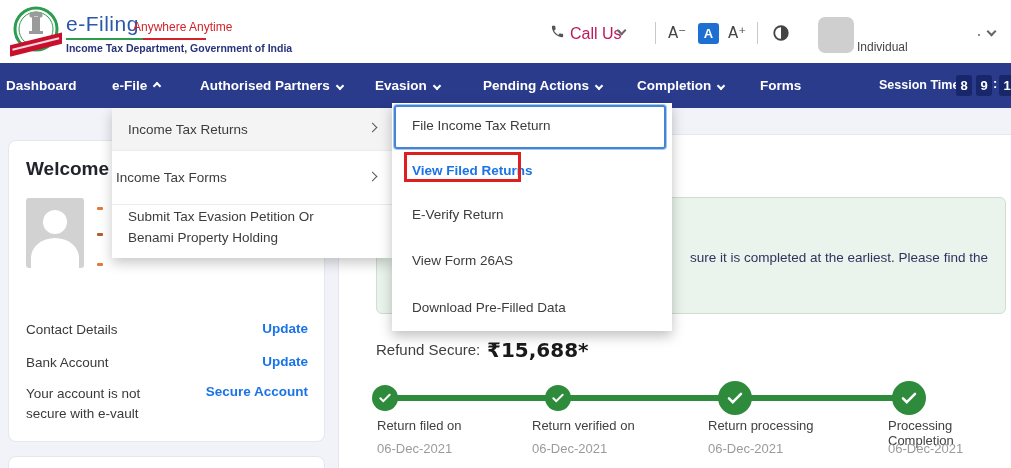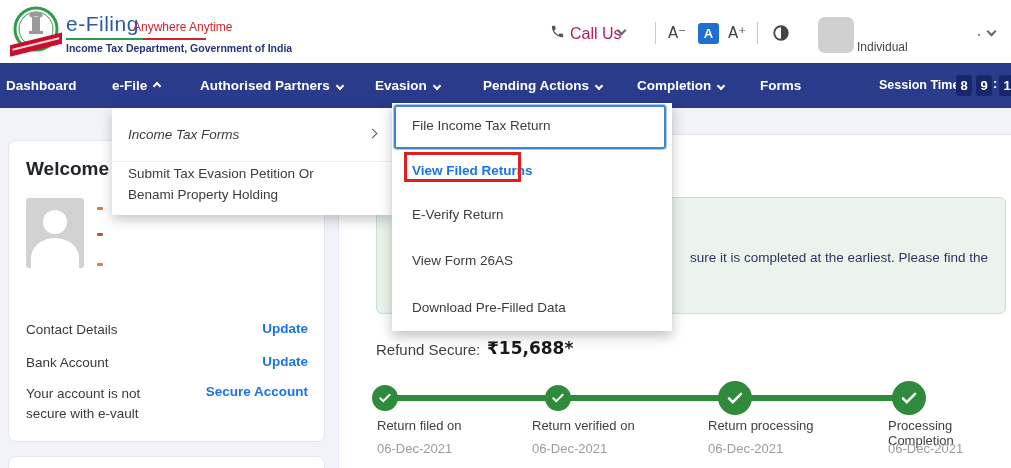"Income Tax Returns" div.menu-item { html: none -> <div> <span>Income Tax Returns</span> <span></span> </div> }
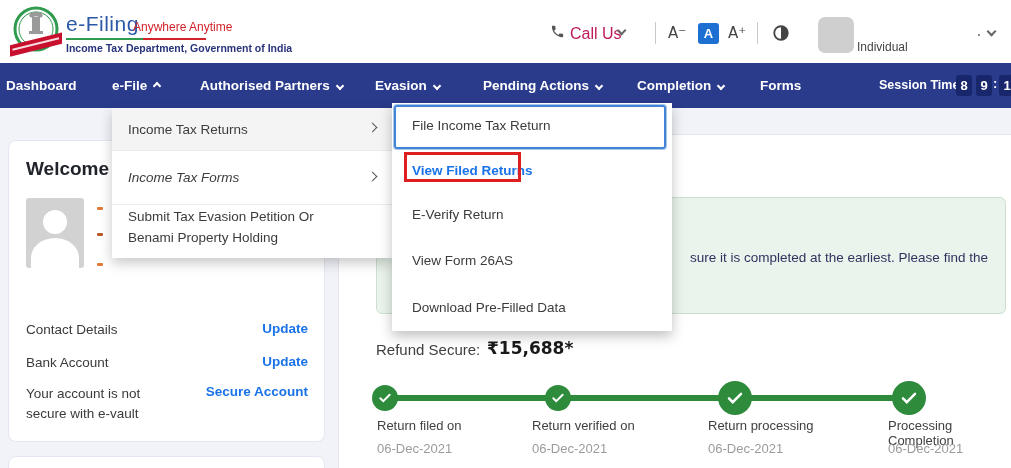"Income Tax Forms" div.menu-item { font-style: italic -> none; padding-left: 16px -> 4px }
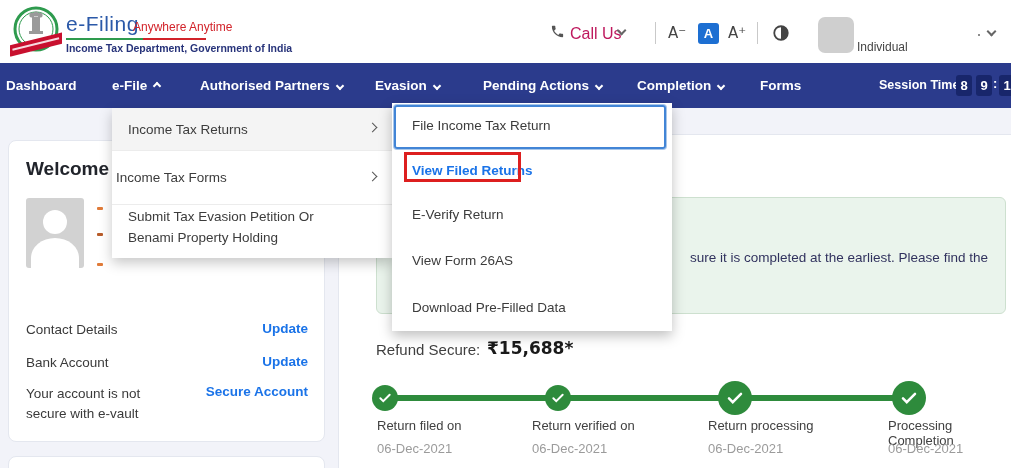"₹15,688*" #refund-amount { font-size: 17px -> 20px }
